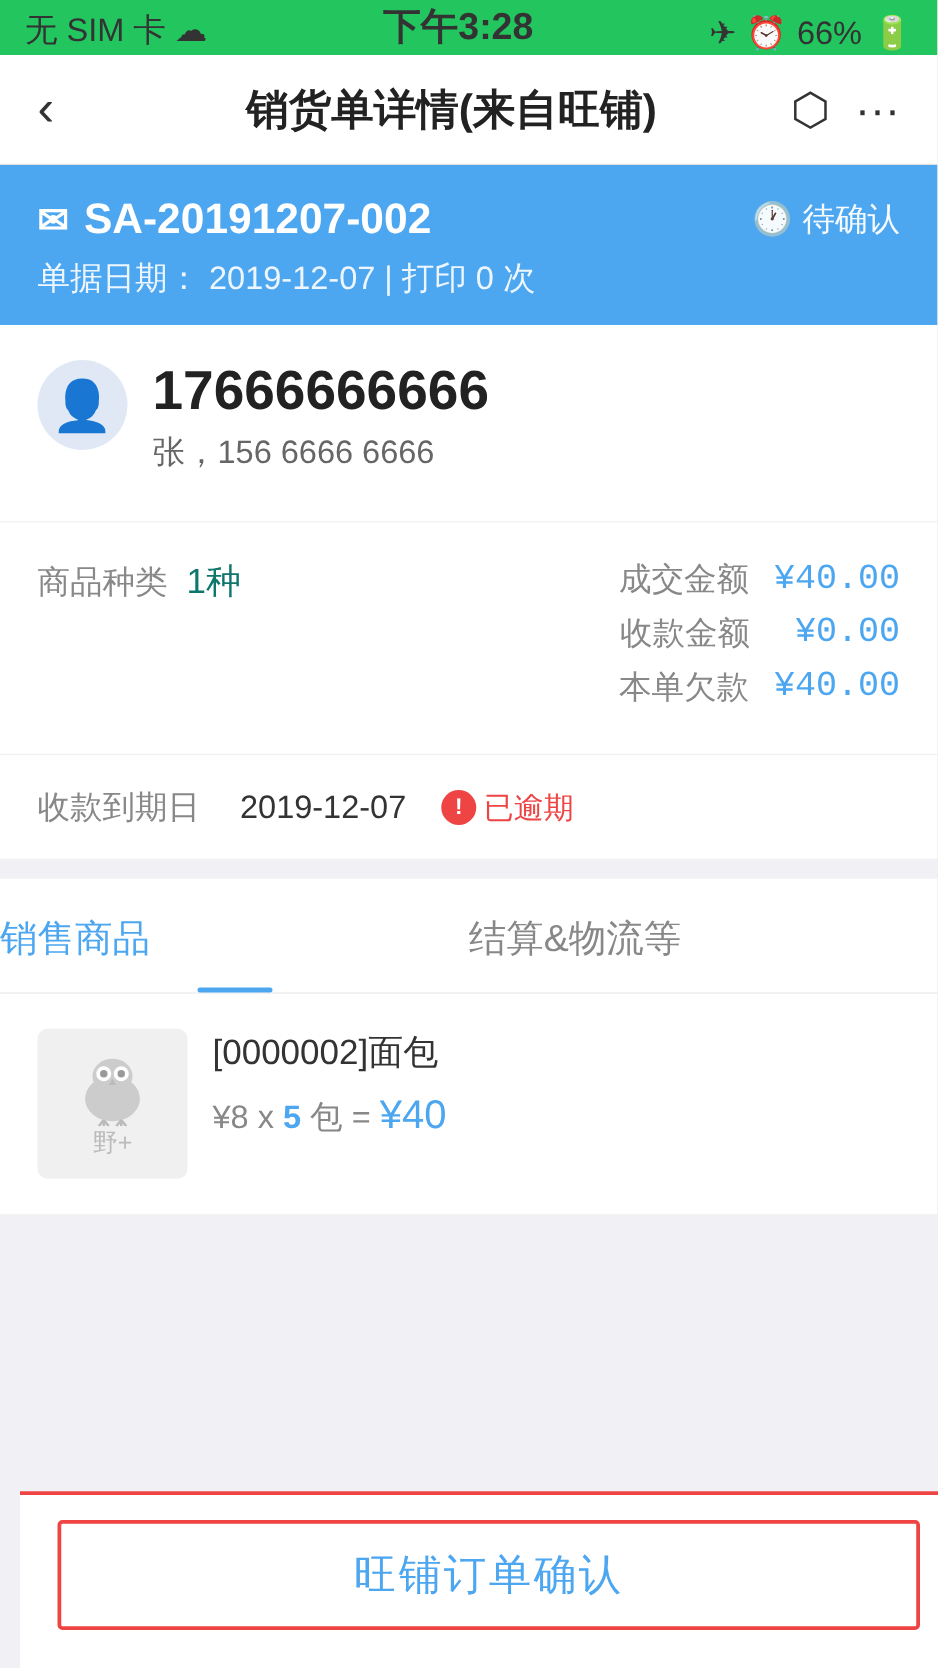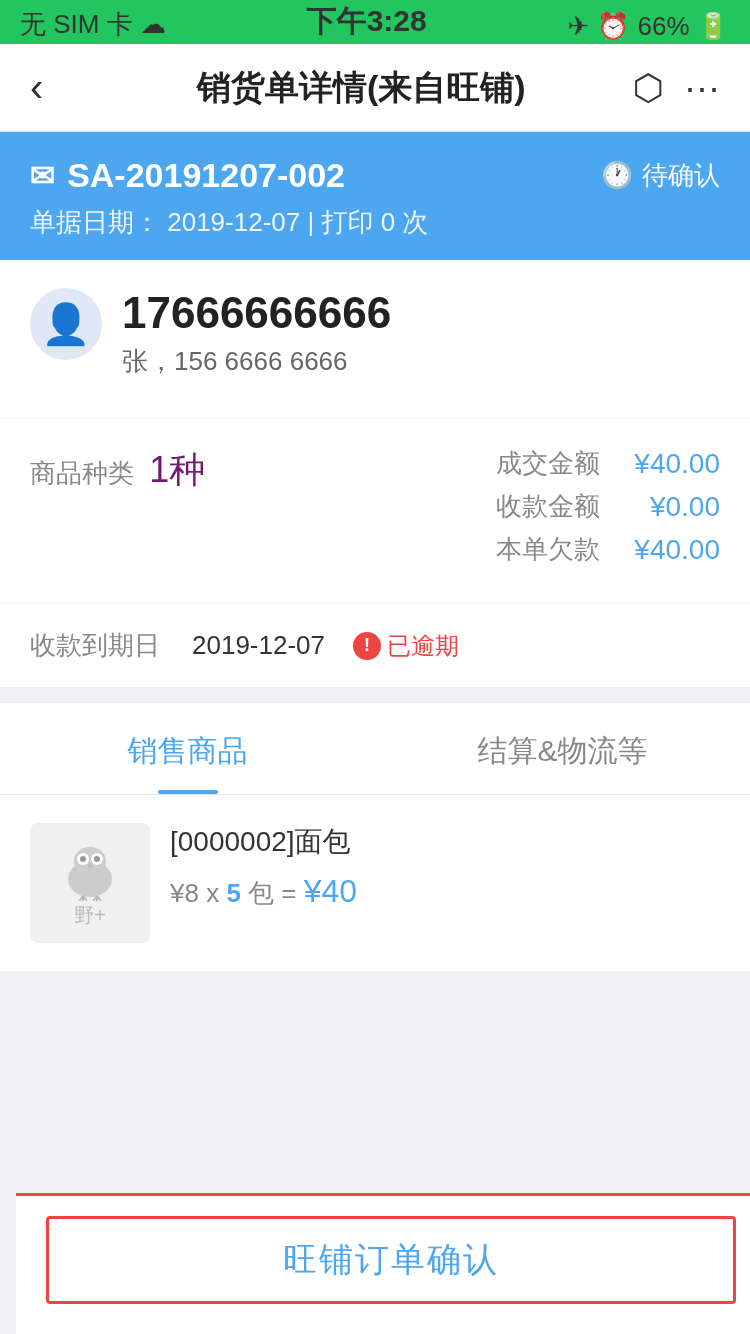"1种" .stats-left-value { color: #701a75 -> #0f766e; font-size: 36px -> 28px }
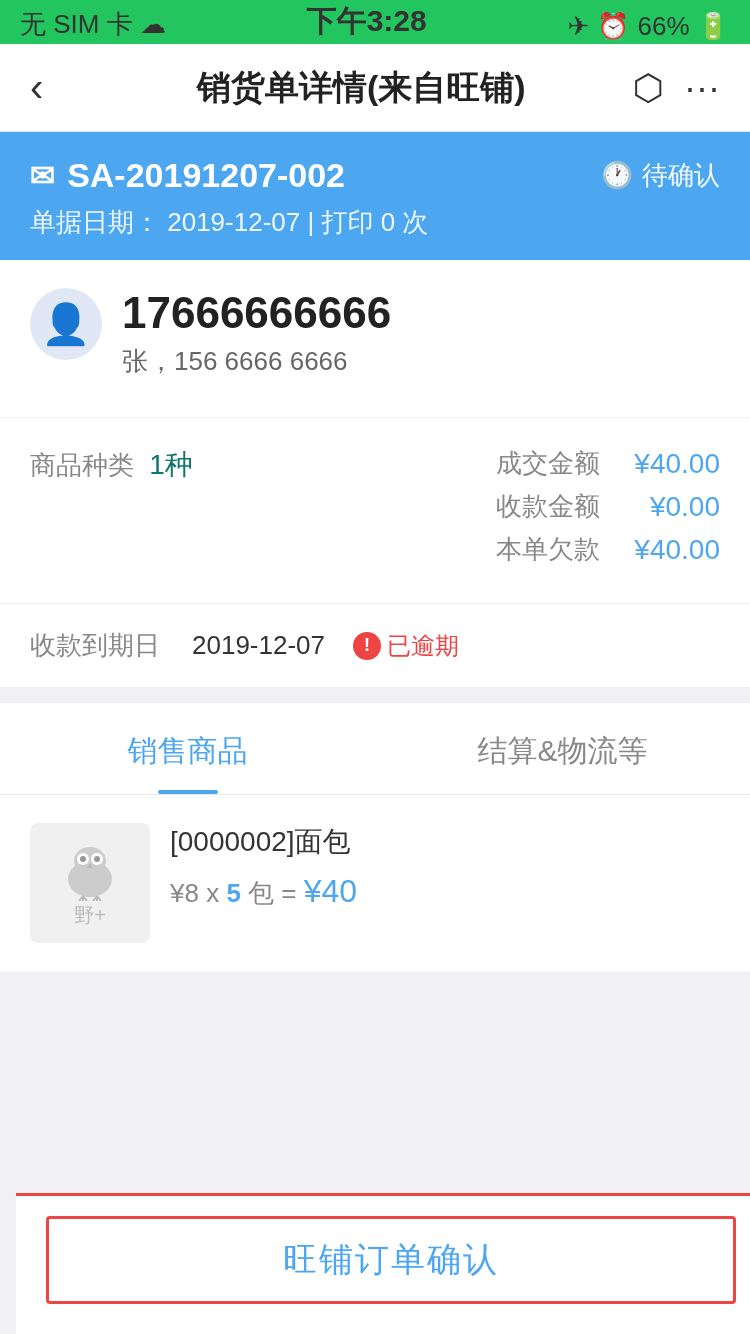"成交金额" .stats-right { font-family: none -> Liberation Mono, monospace }
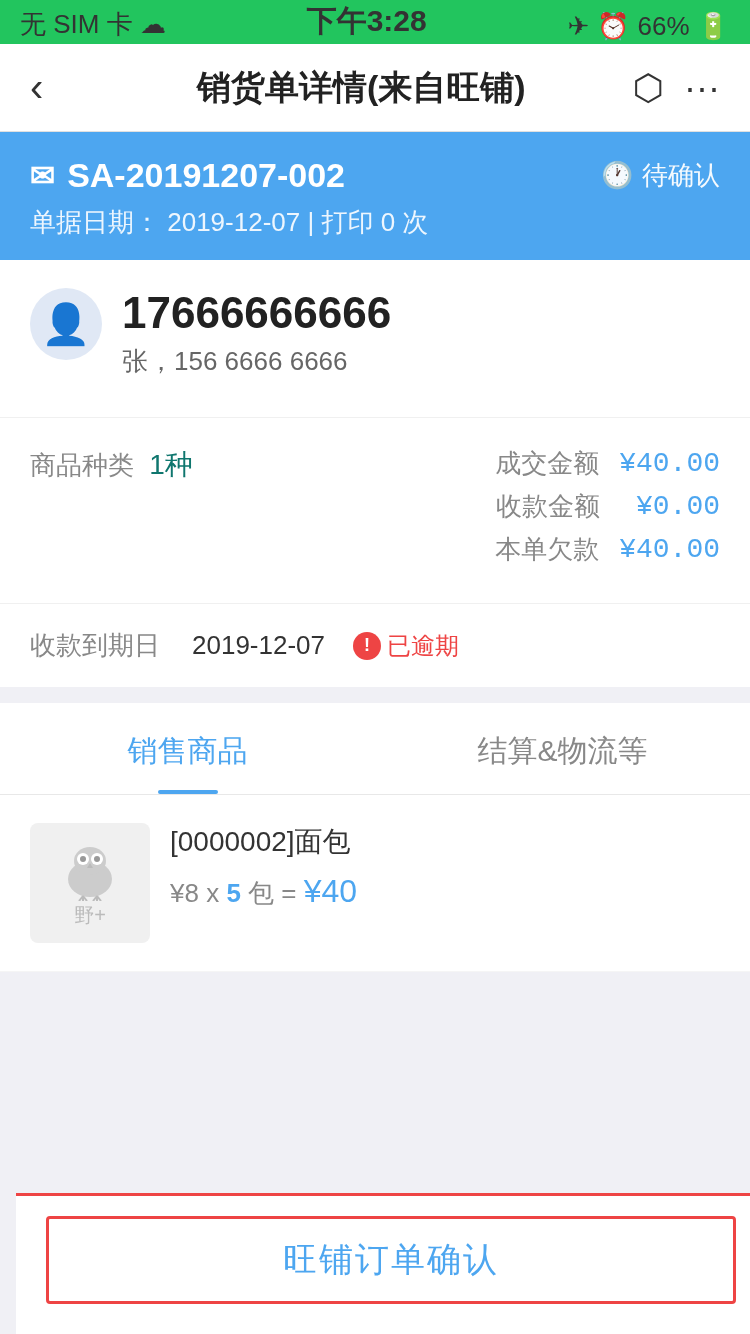"销售商品" .tab { text-align: center -> left }
